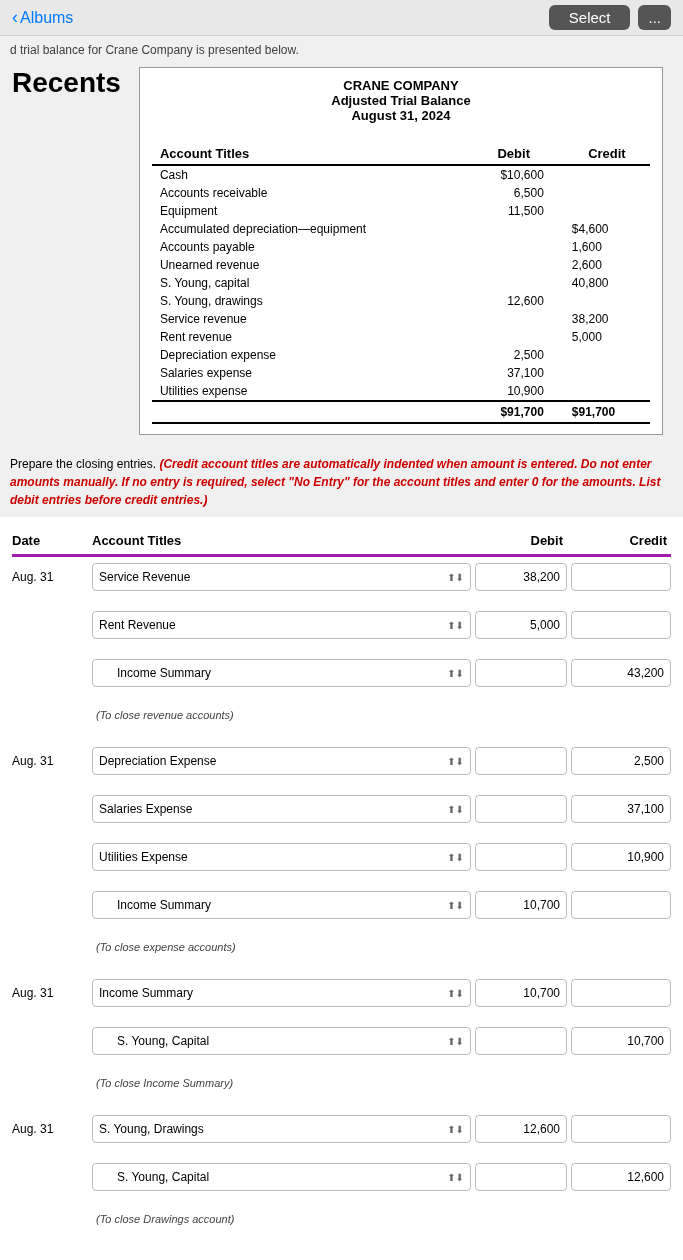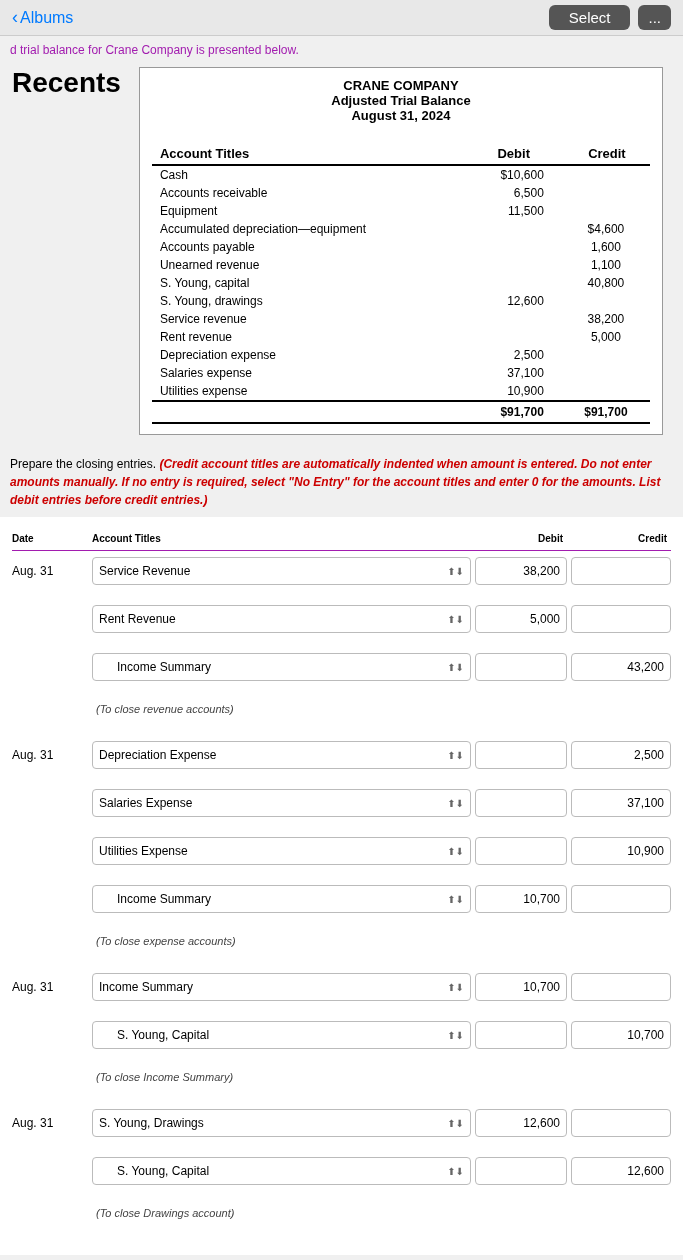"d trial balance for Crane" span { color: #a21caf -> #404040 }
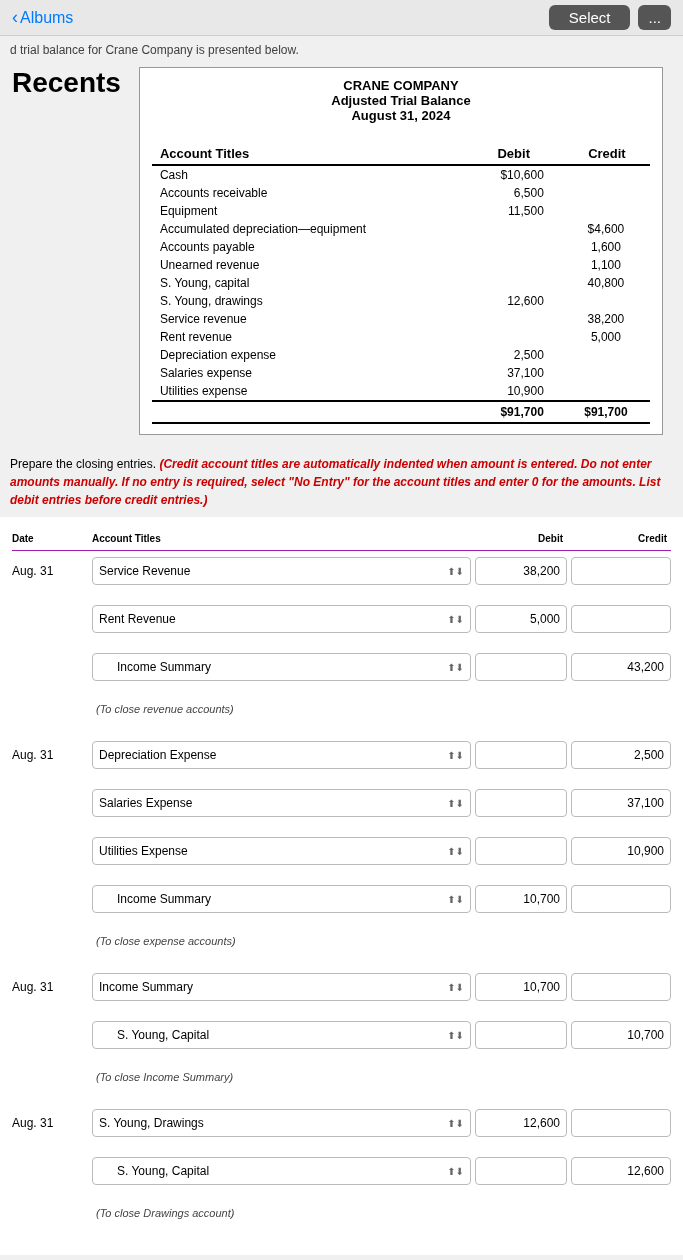"$4,600" .tb-table td.col-credit { text-align: center -> left }
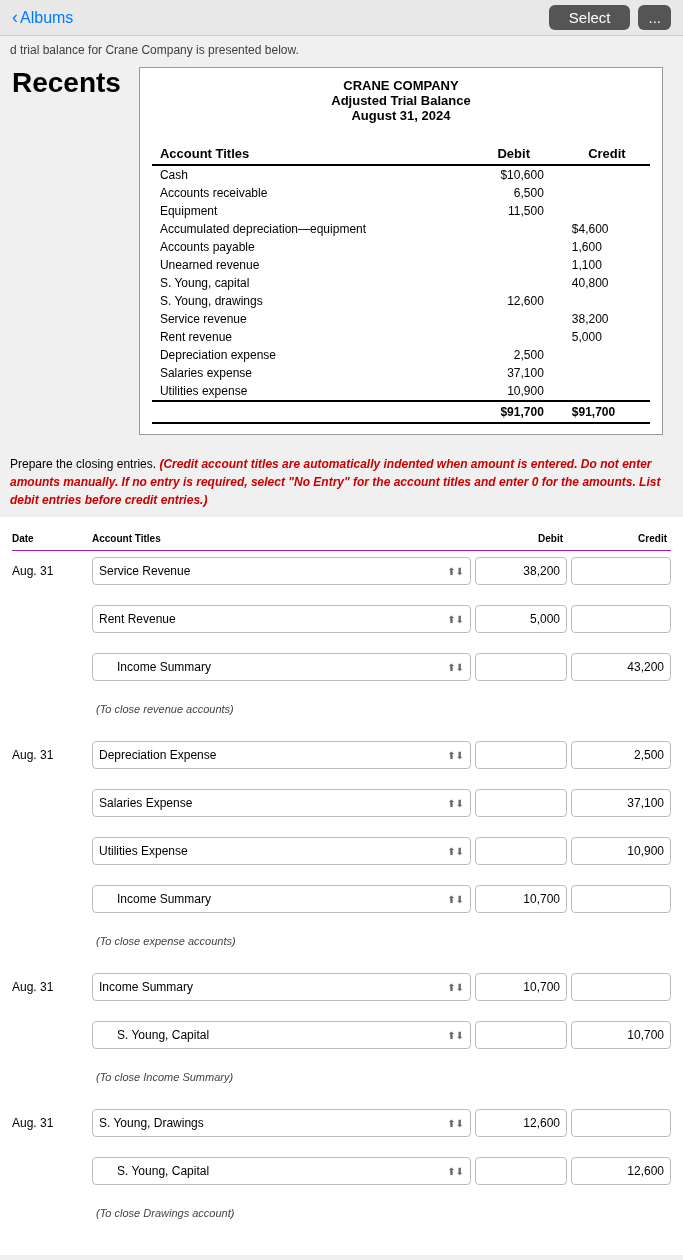"1,100" td.col-credit { text: 1,100 -> 2,600 }
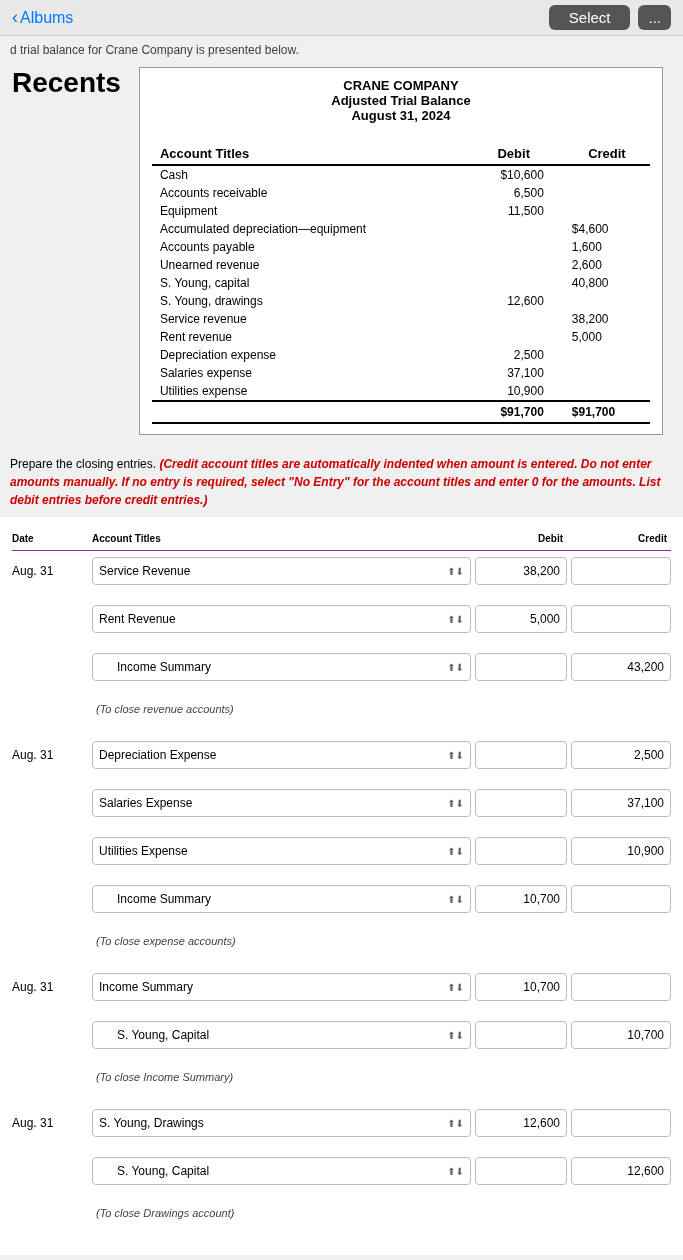"Date" .closing-table-header { border-bottom: 1px solid #a21caf -> 3px solid #a21caf; font-size: 10px -> 13px }
